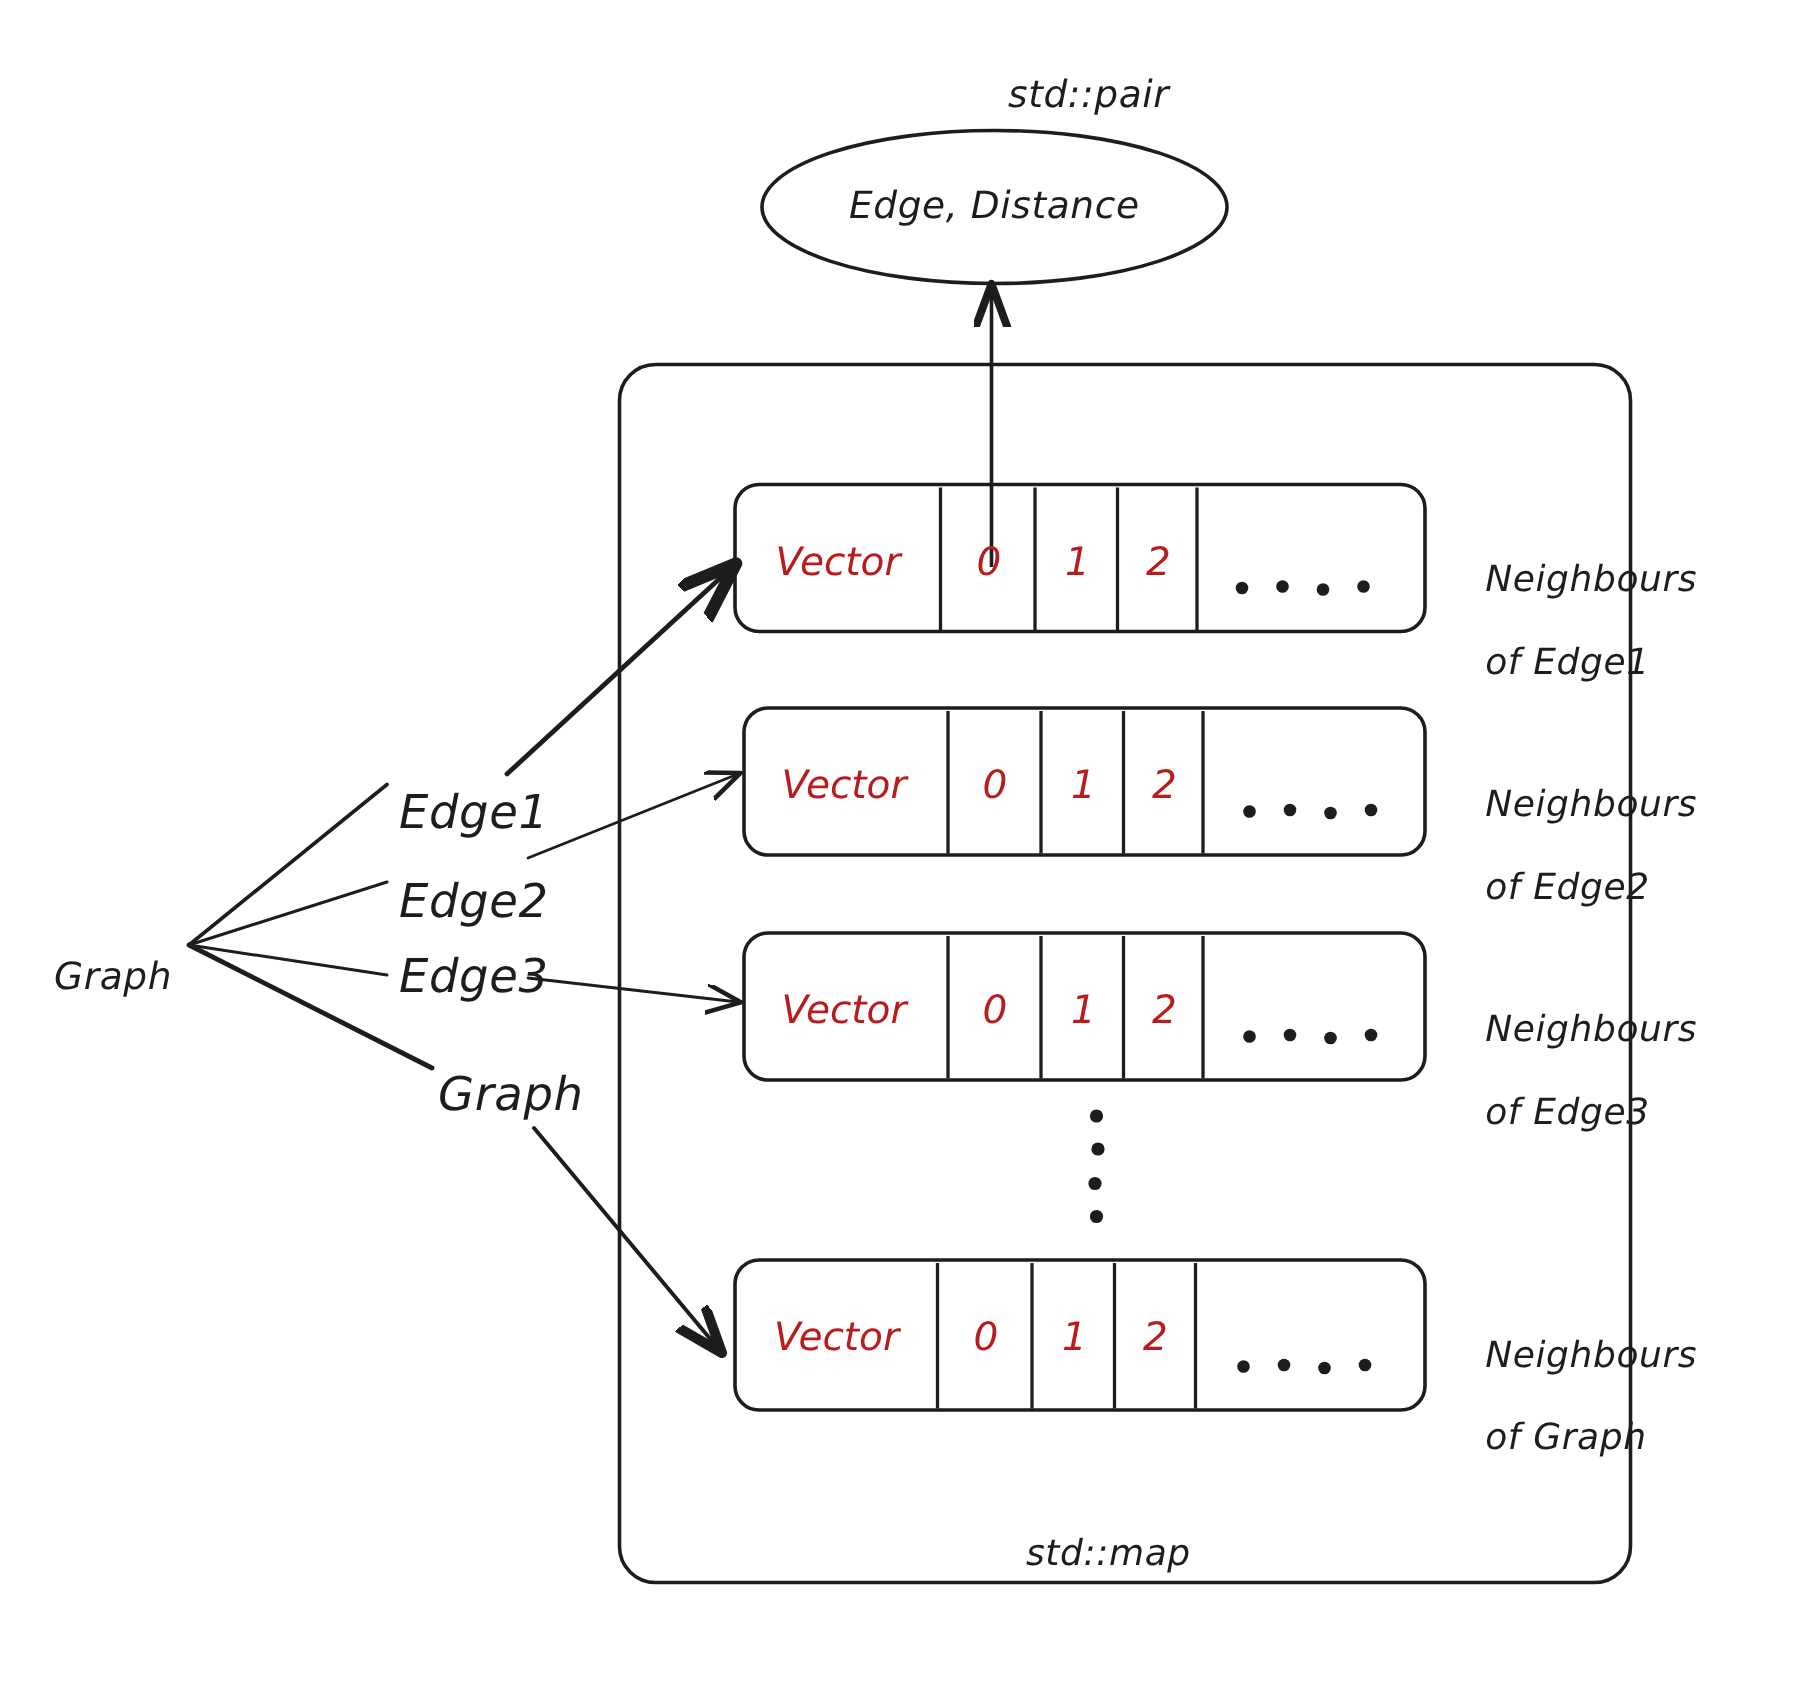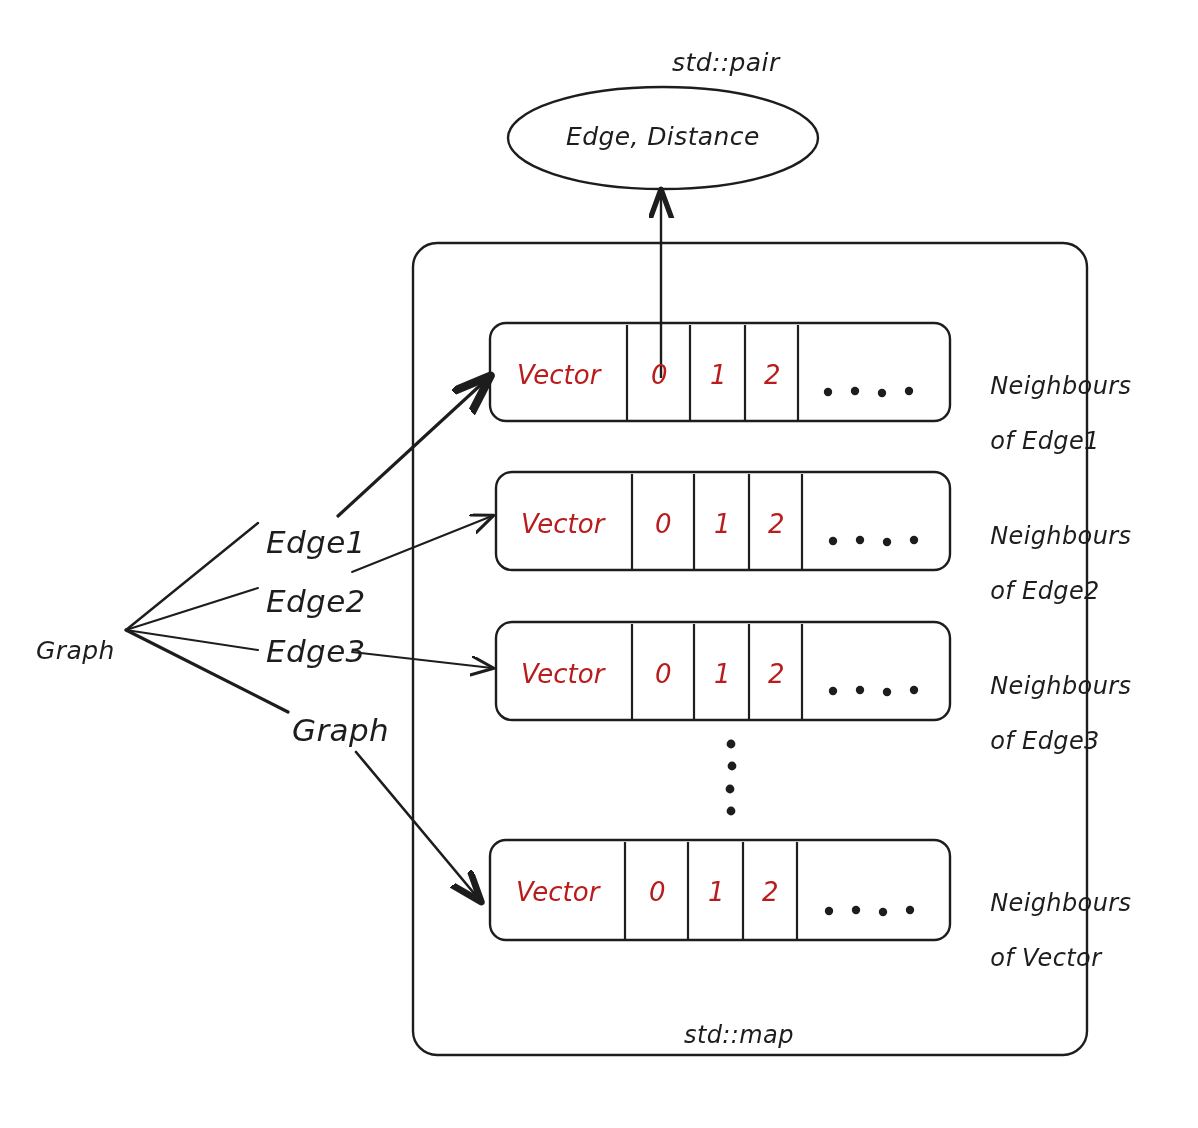"of Vector" span { text: Vector -> Graph }
